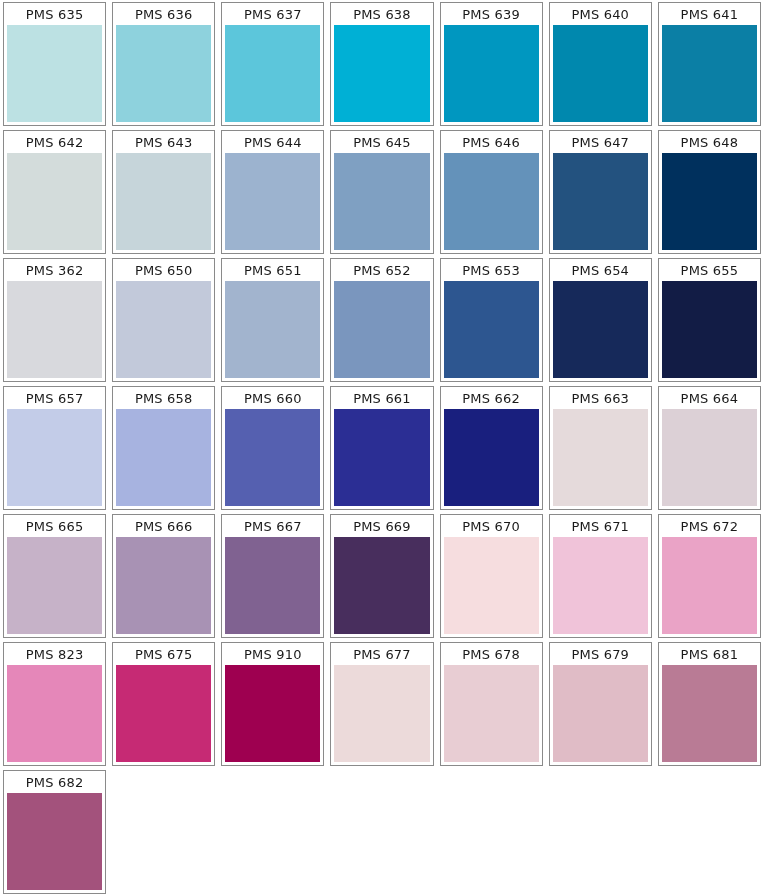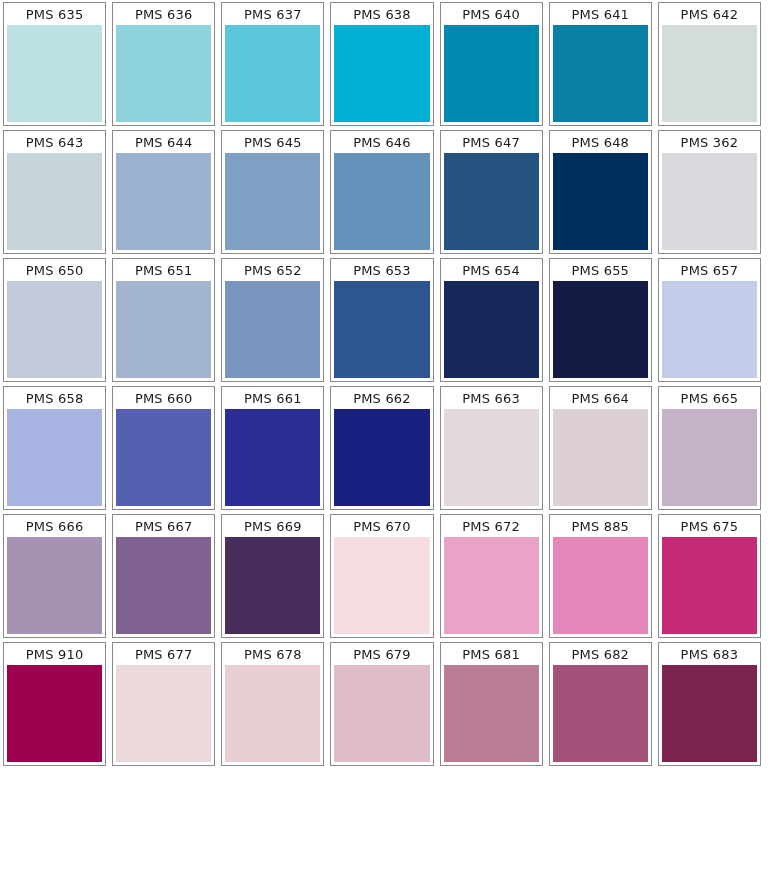"PMS 639" div.swatch-cell { html: none -> <div> <div>PMS 639</div> <div></div> </div> }
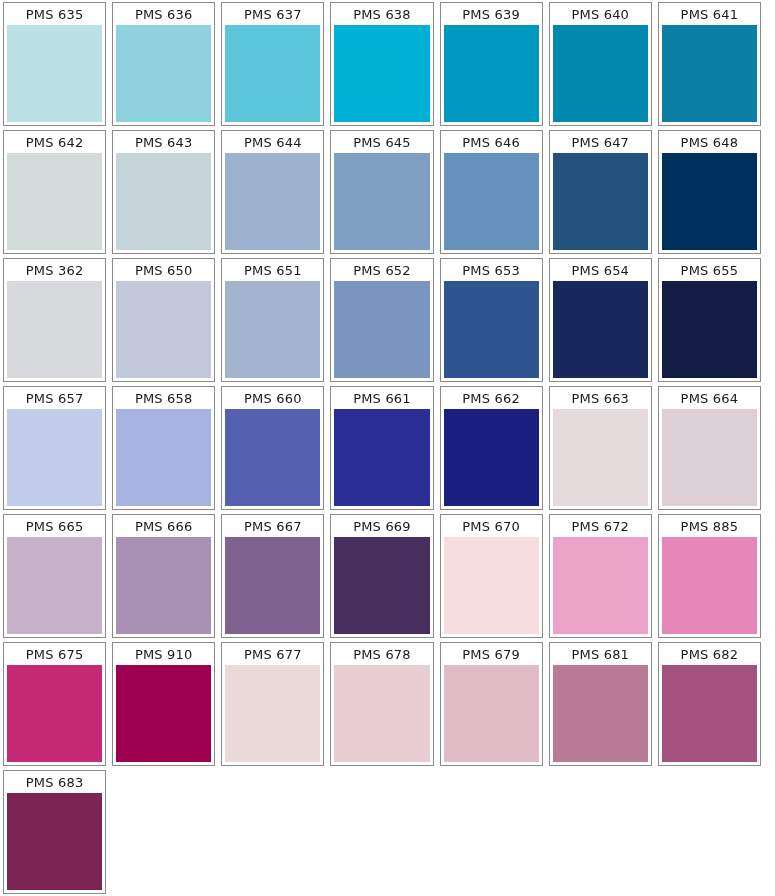"PMS 671" div.swatch-cell { html: none -> <div> <div>PMS 671</div> <div></div> </div> }
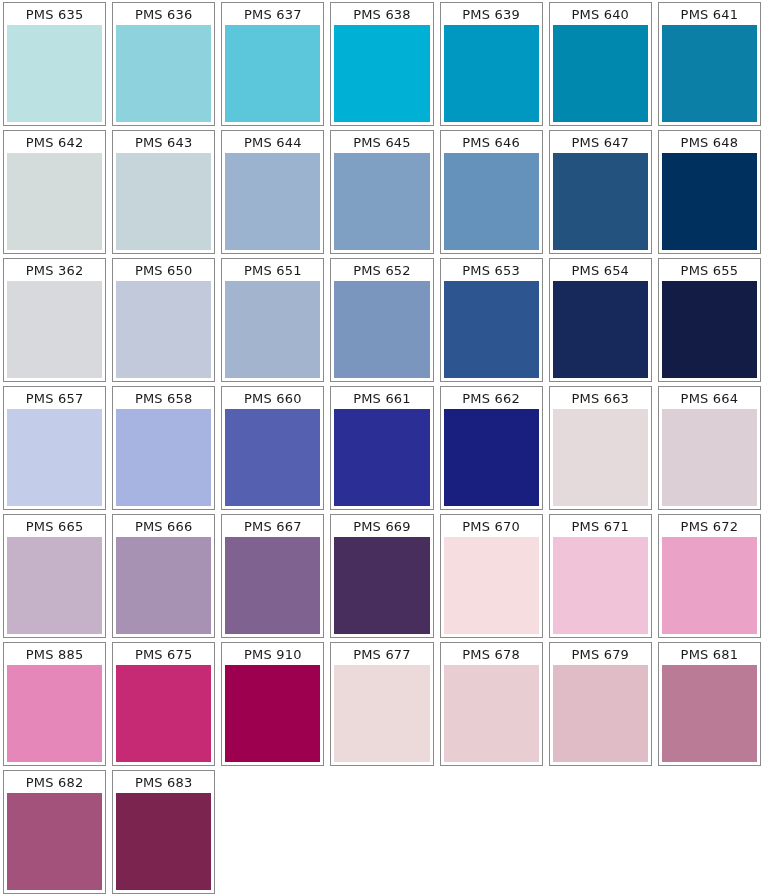"PMS 885" div.swatch-label { text: 885 -> 823 }
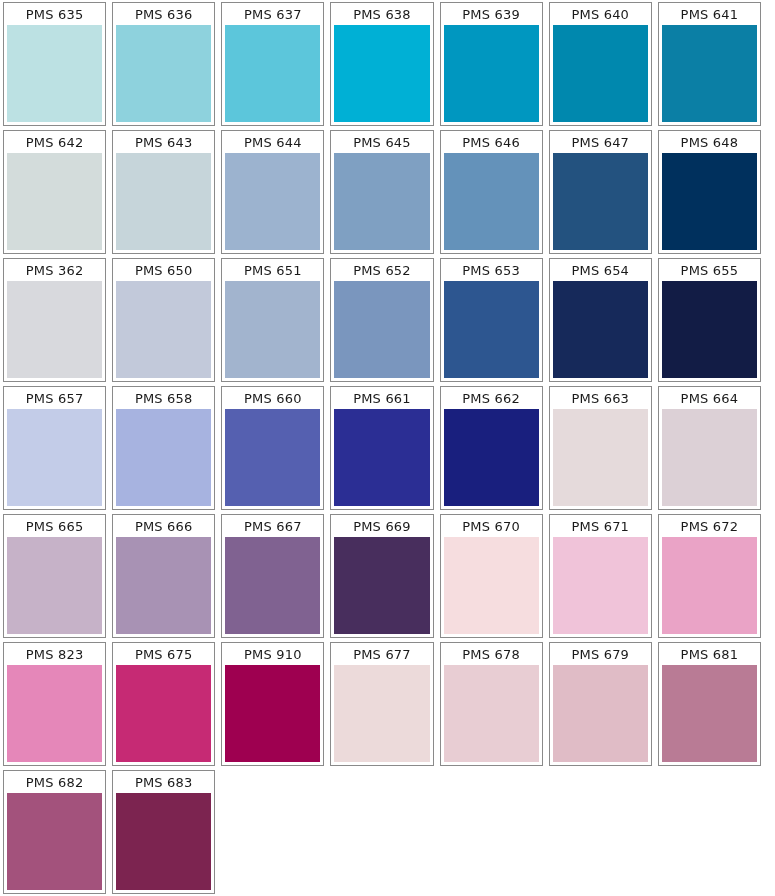"PMS 683" div.swatch-cell { html: <div> <div>PMS 683</div> <div></div> </div> -> none }
